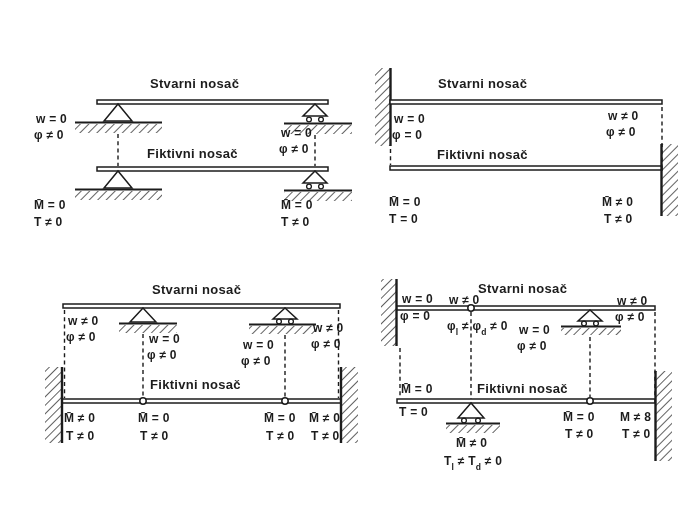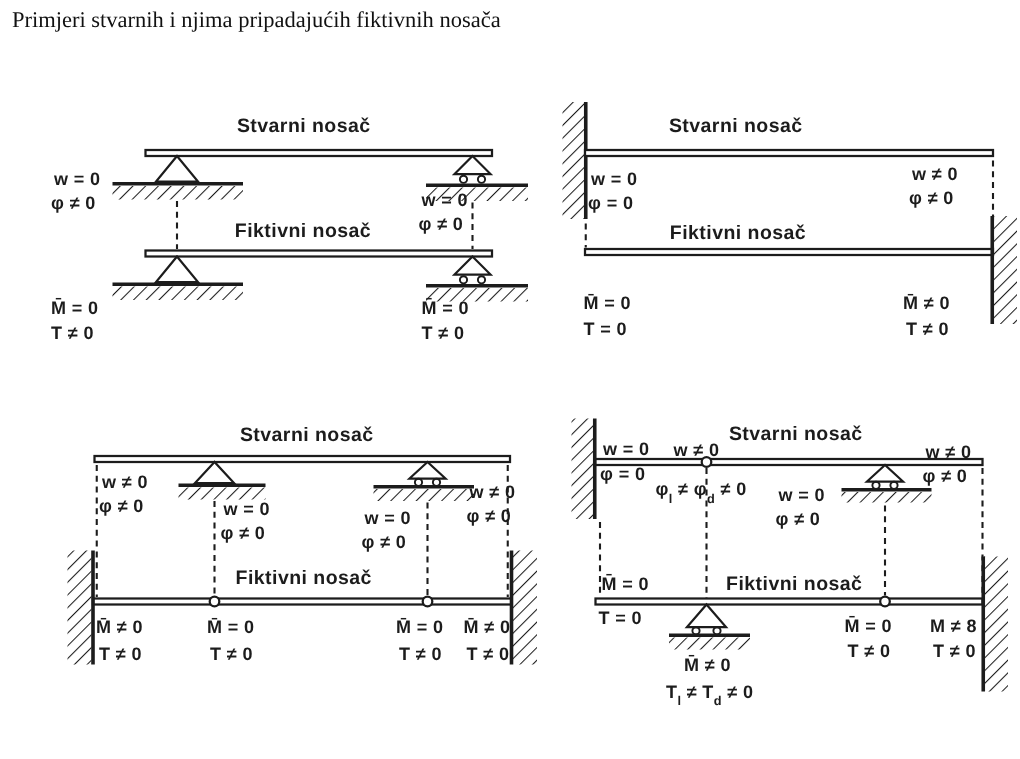"Primjeri stvarnih i njima pripadajućih" div.page-title { html: <div>Primjeri stvarnih i njima pripadajućih fiktivnih nosača</div> -> none }
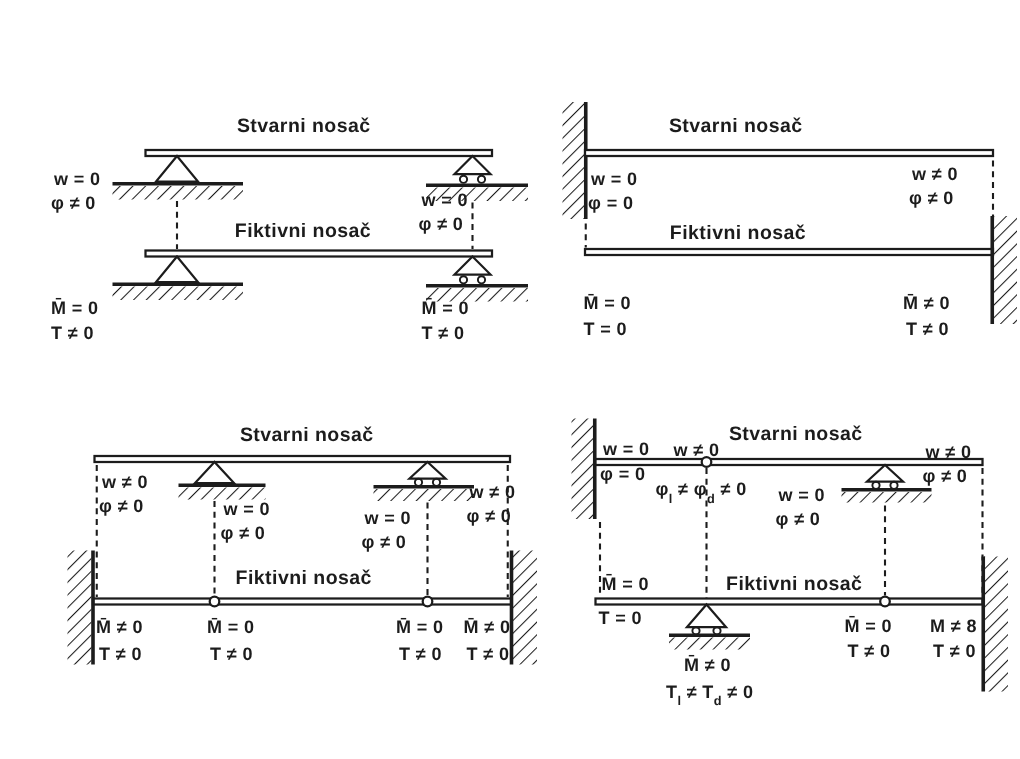"Stvarni nosač" .sec { text-align: center -> left }
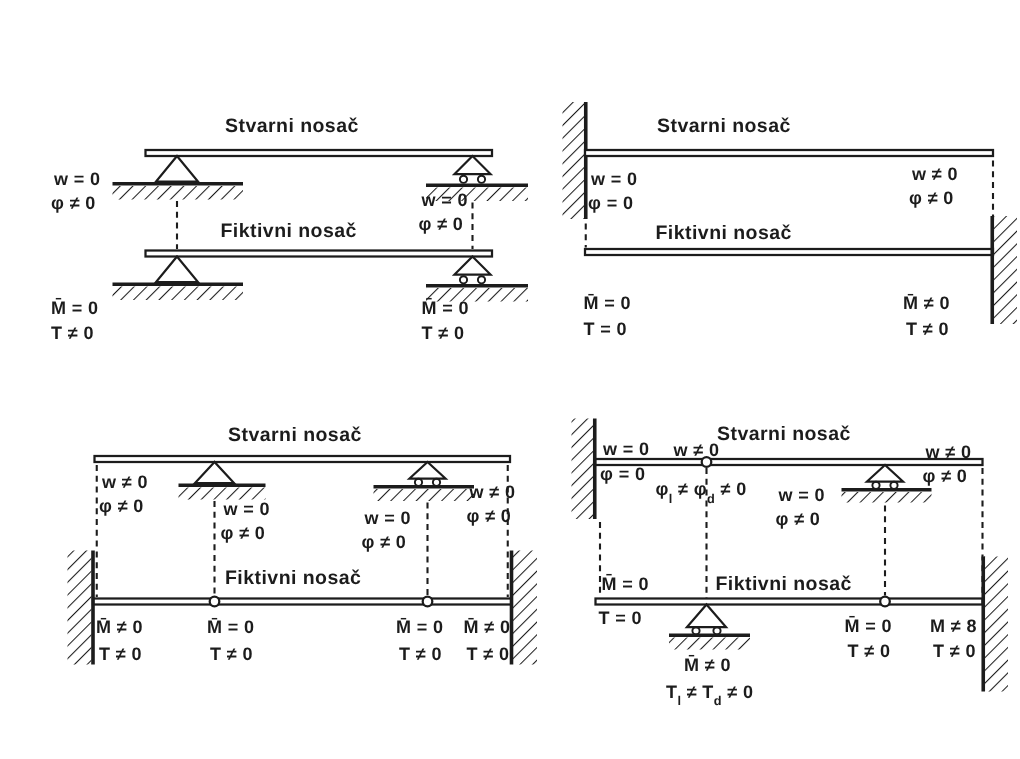"φl ≠ φd ≠ 0" div.lbl { left: 437px -> 447px }
